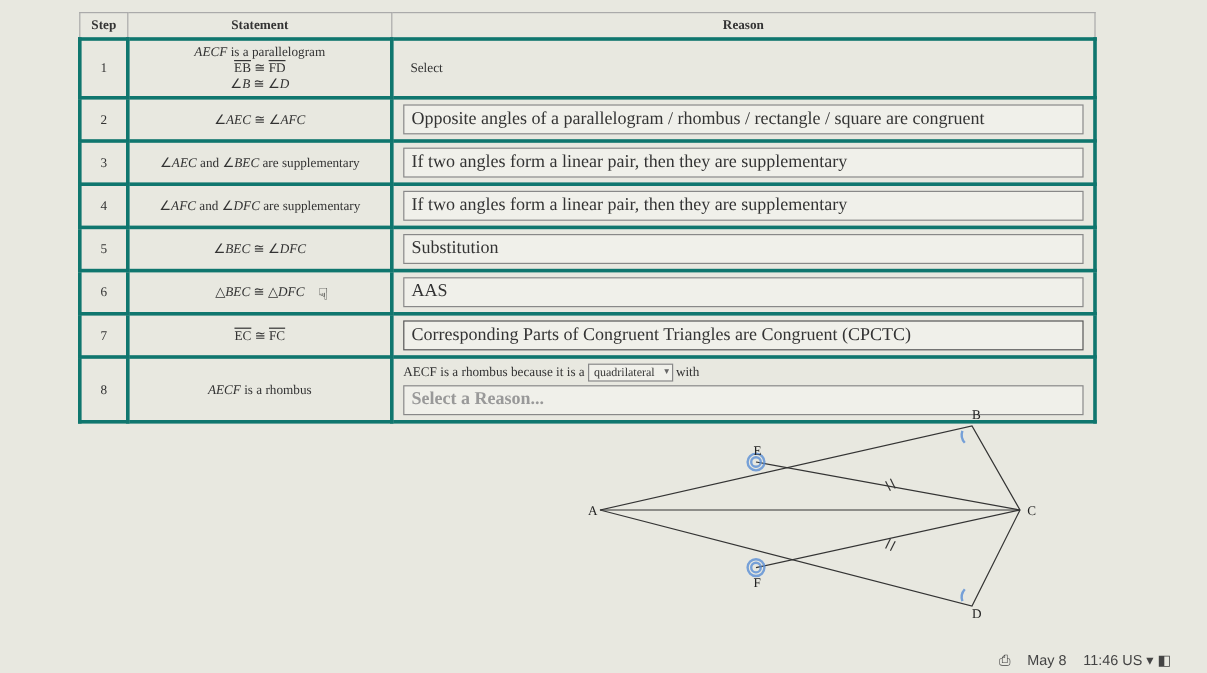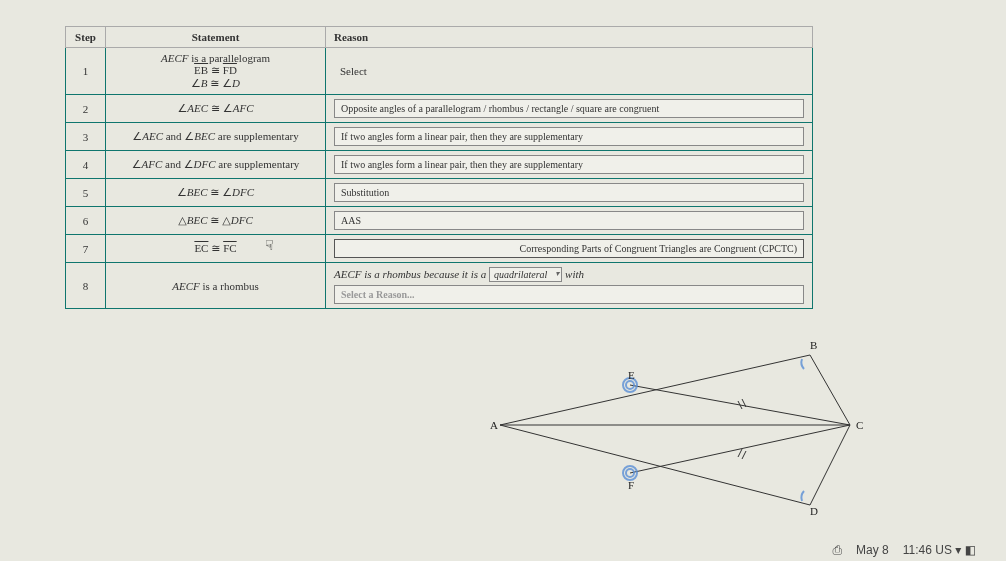"Step" .proof-table { margin-top: 26px -> 10px; width: 748px -> 849px }
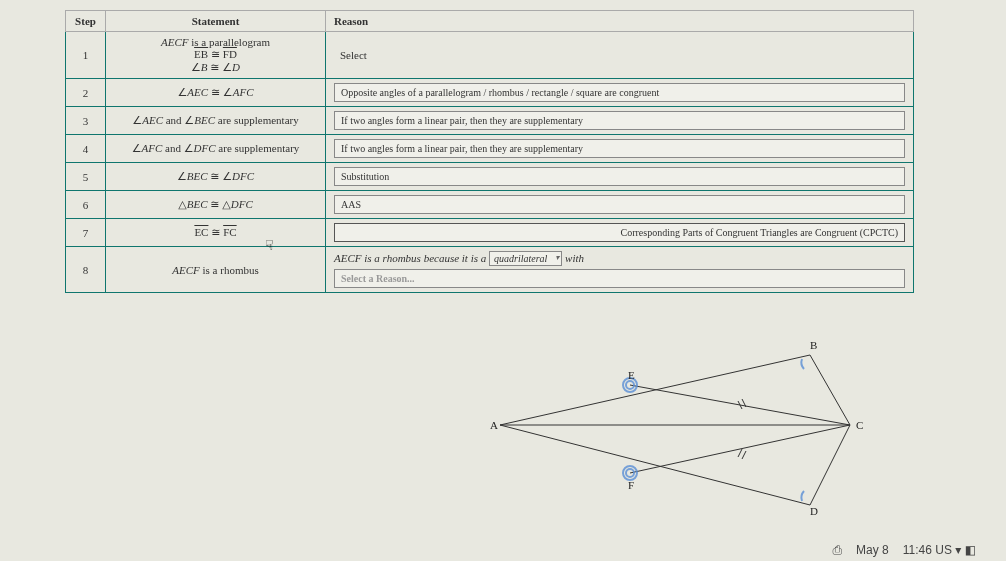"Statement" .proof-table th.statement-col { text-align: center -> none }
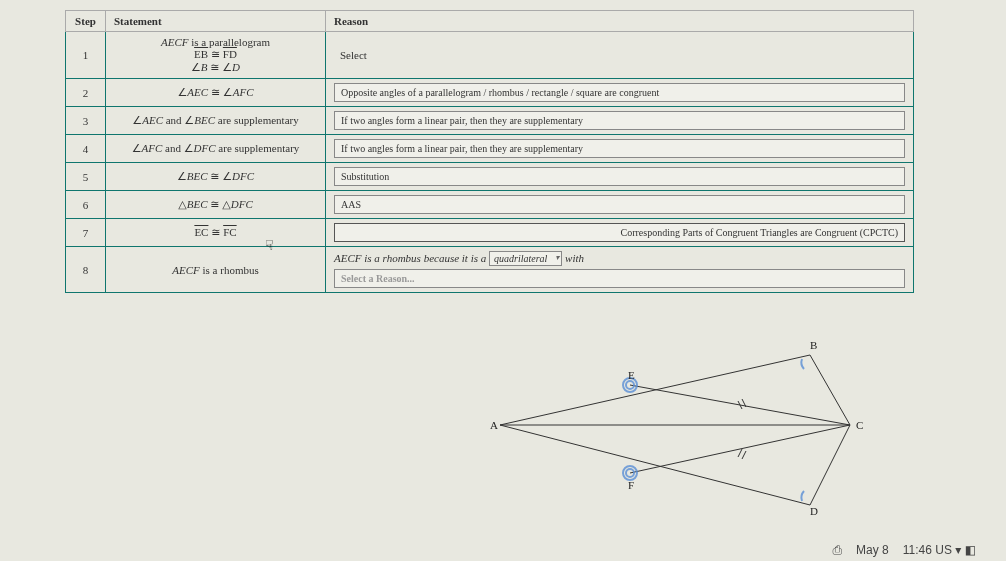"Reason" .proof-table th { text-align: left -> center }
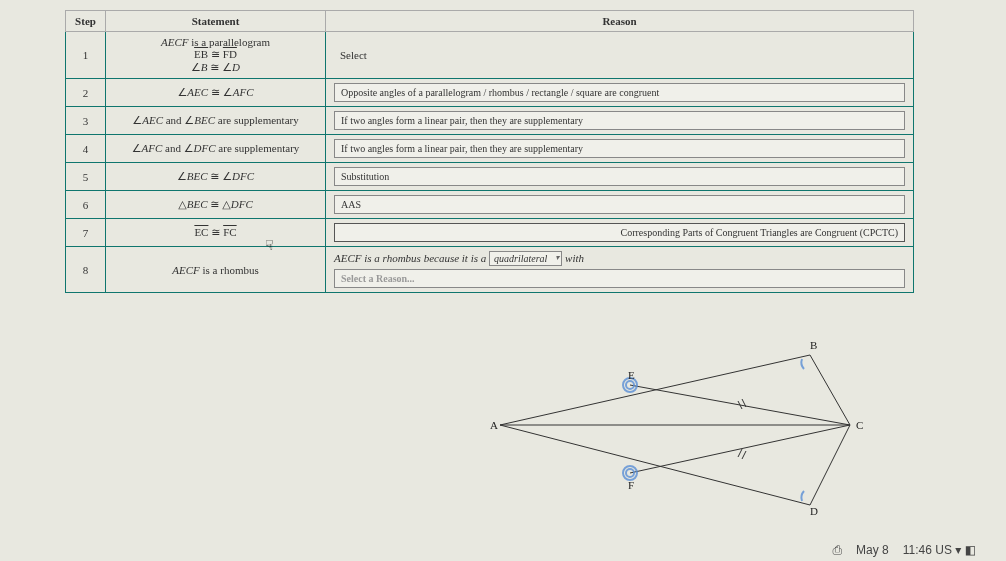"AECF is a parallelogram" .proof-table td { border: 1px solid #0f766e -> 3px solid #0f766e }
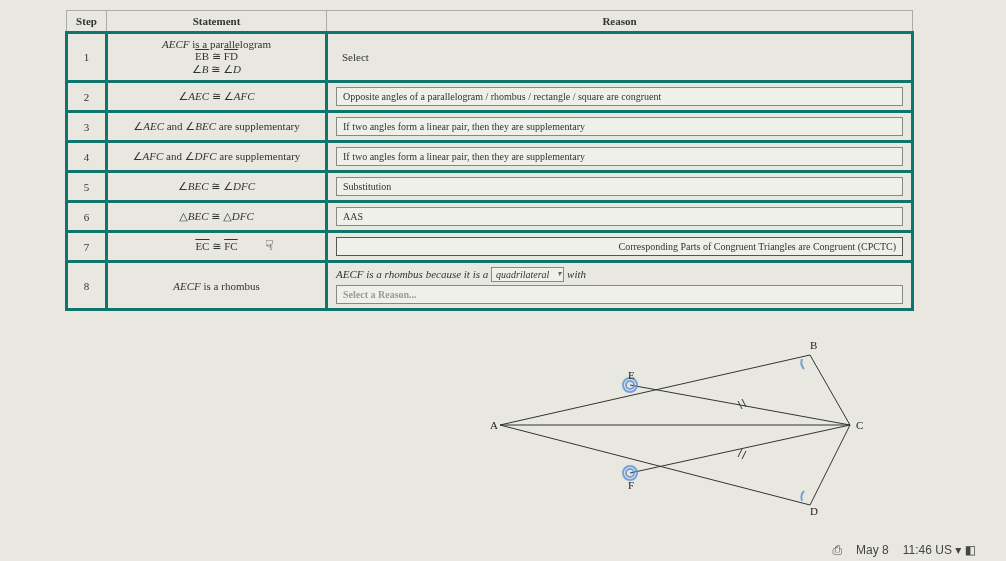"Opposite angles of a parallelogram" .reason-box { font-size: 10px -> 15px }
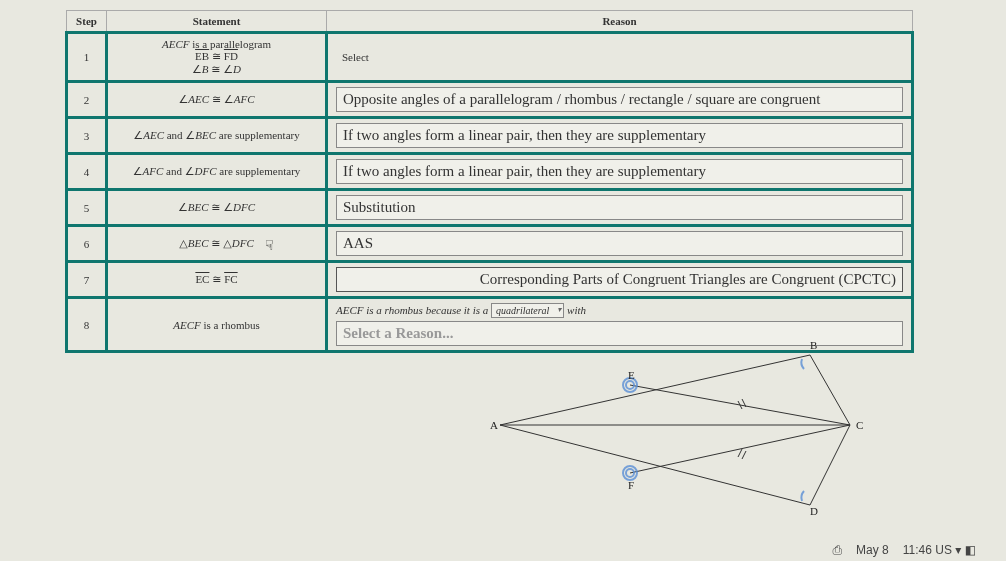"Corresponding Parts of Congruent" .reason-box.selected { text-align: right -> none }
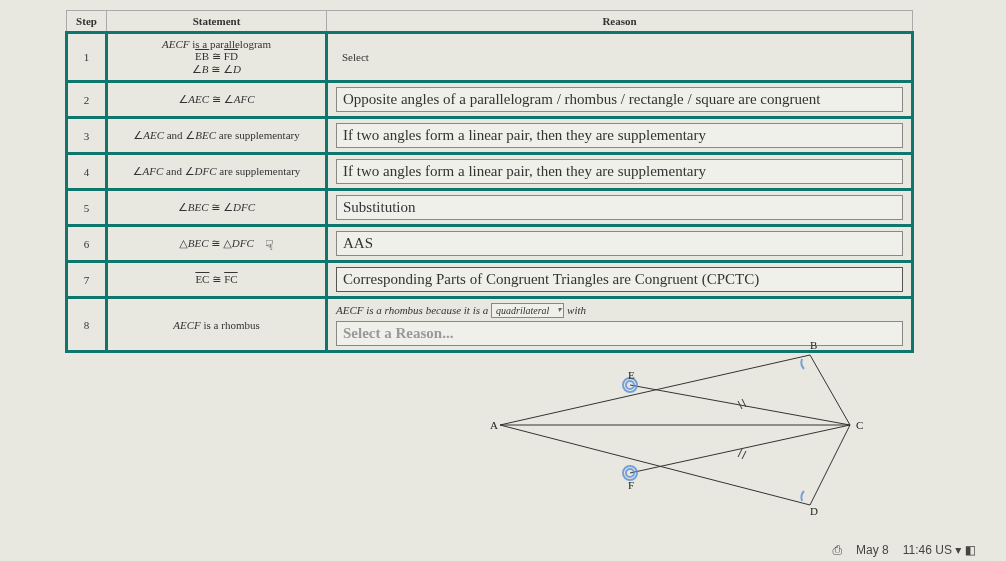"AECF is a rhombus because" .step8-line1 { font-style: italic -> none }
